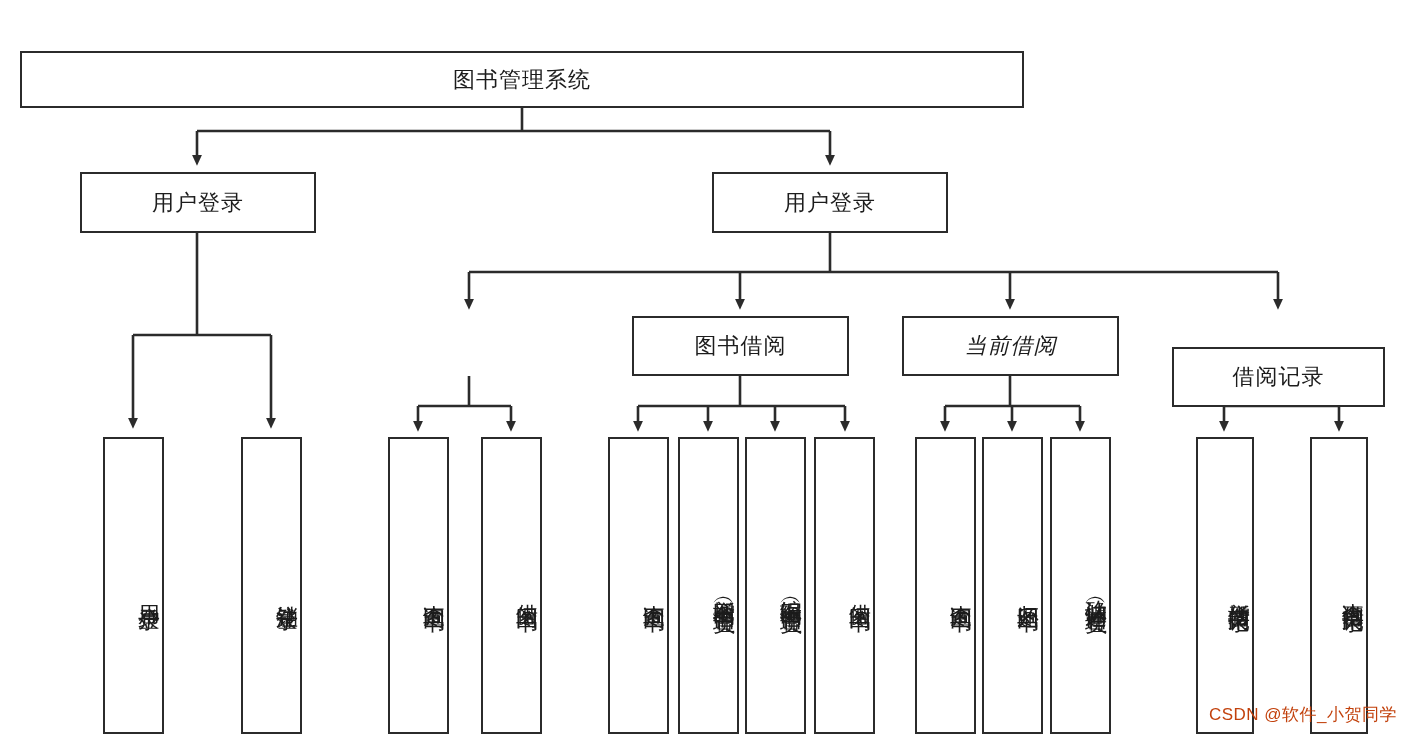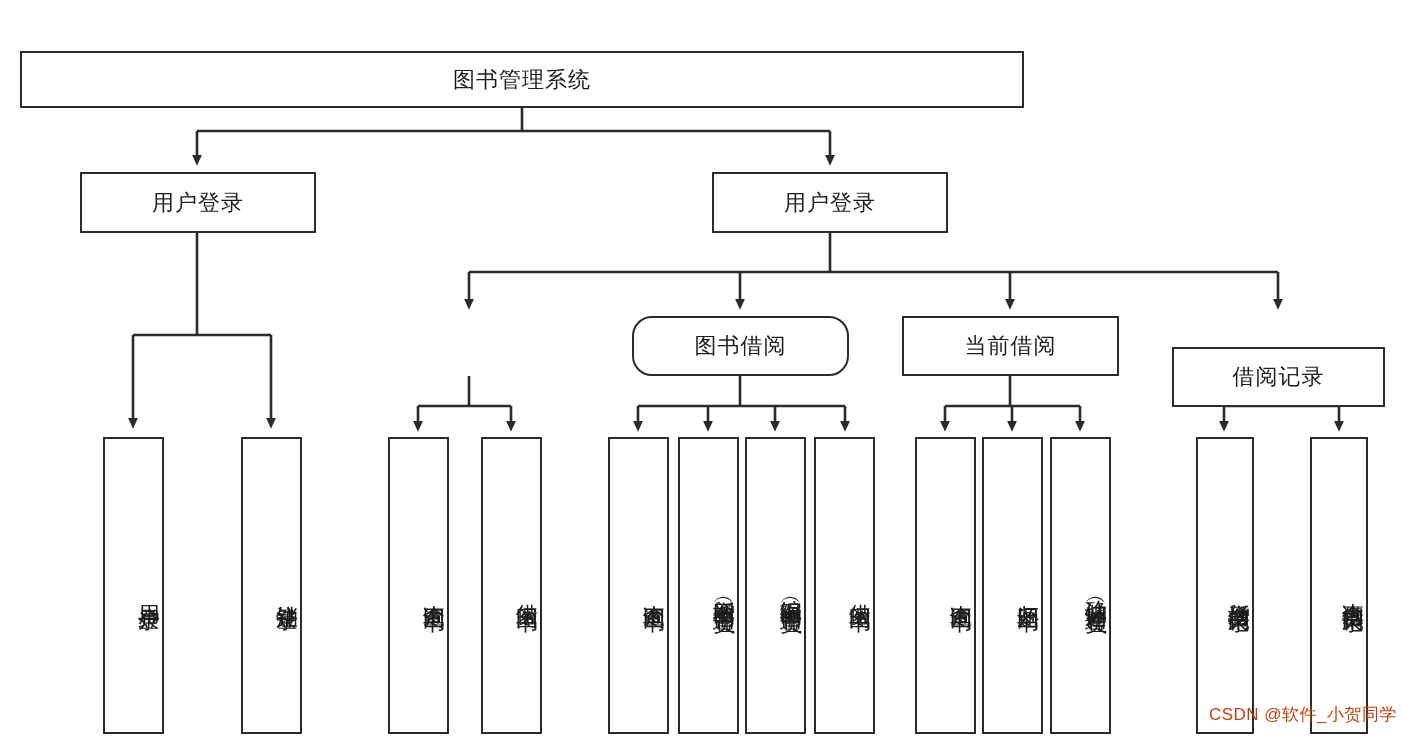"图书借阅" div.node { border-radius: 20px -> none }
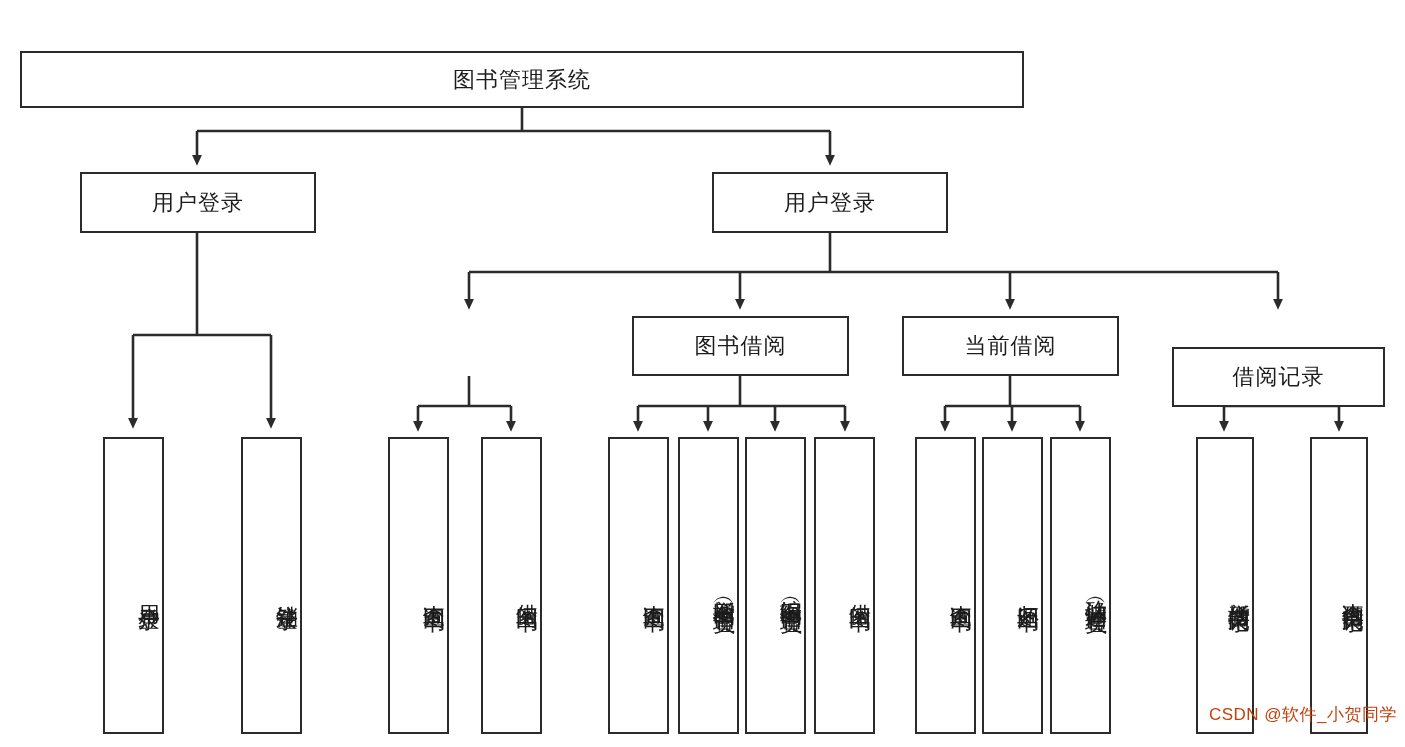"当前借阅" div.node { font-style: none -> italic }
